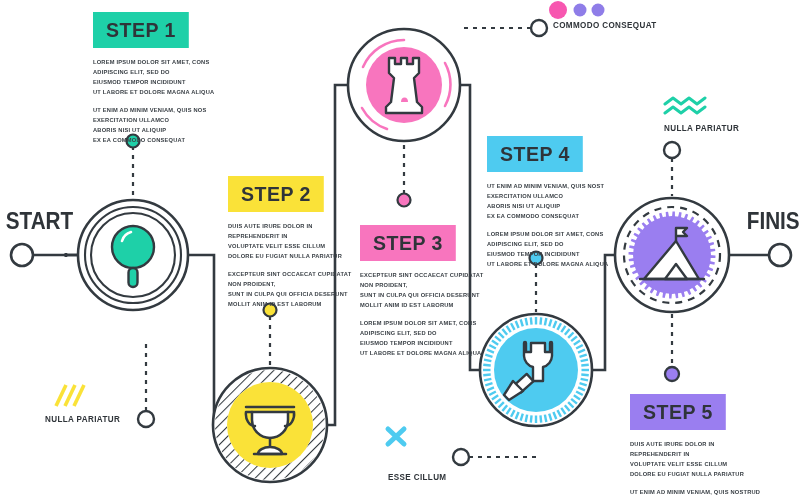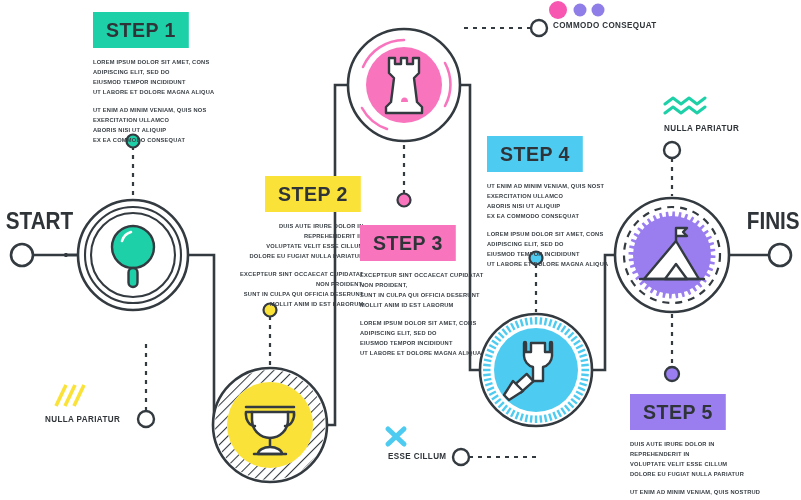"STEP 2" div.blk { left: 218px -> 228px; text-align: right -> none }
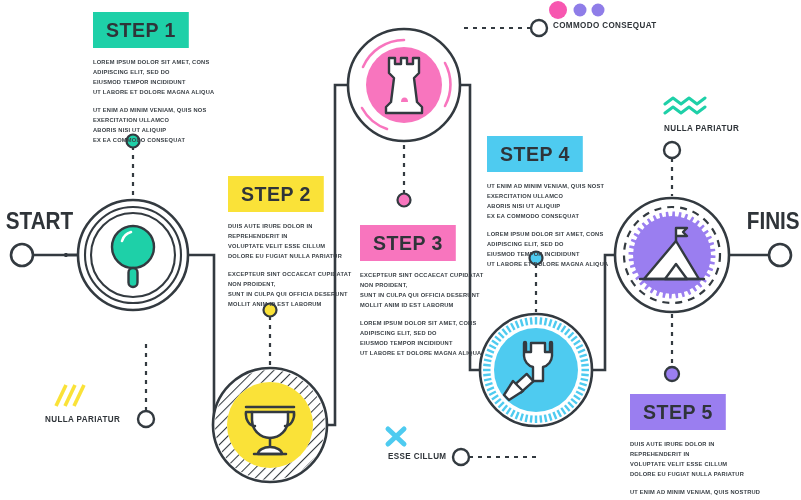"ESSE CILLUM" div.tag { top: 451px -> 472px }
